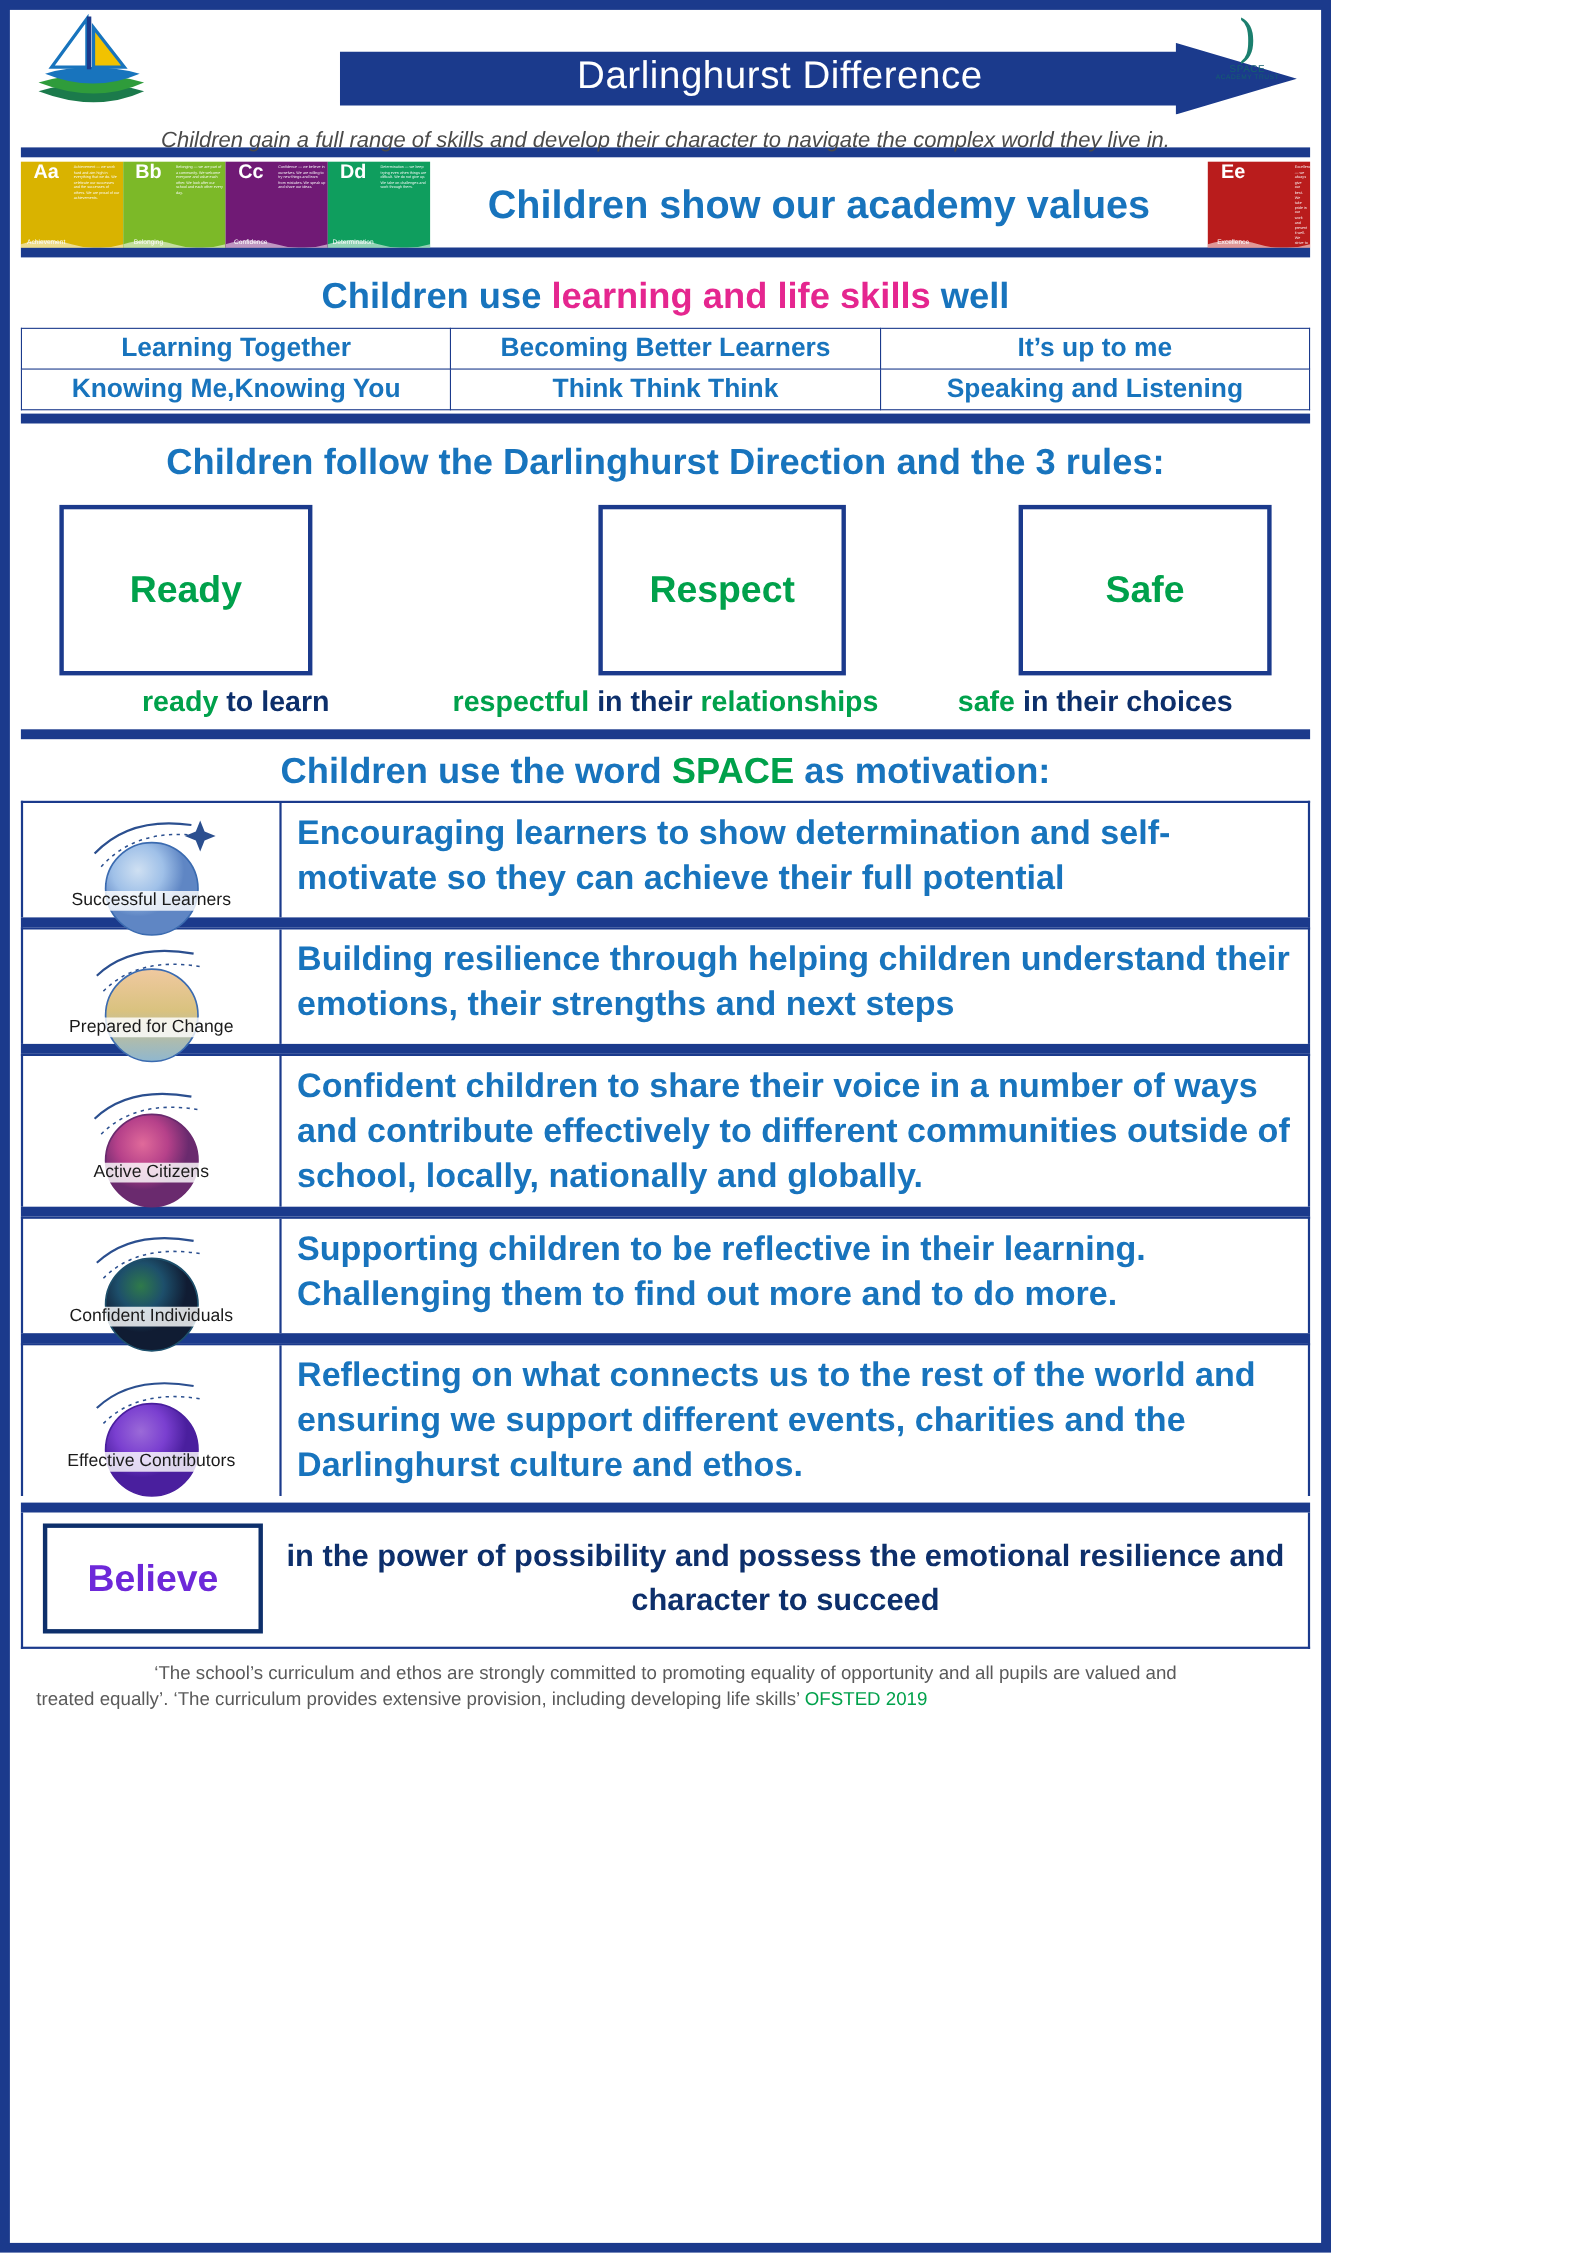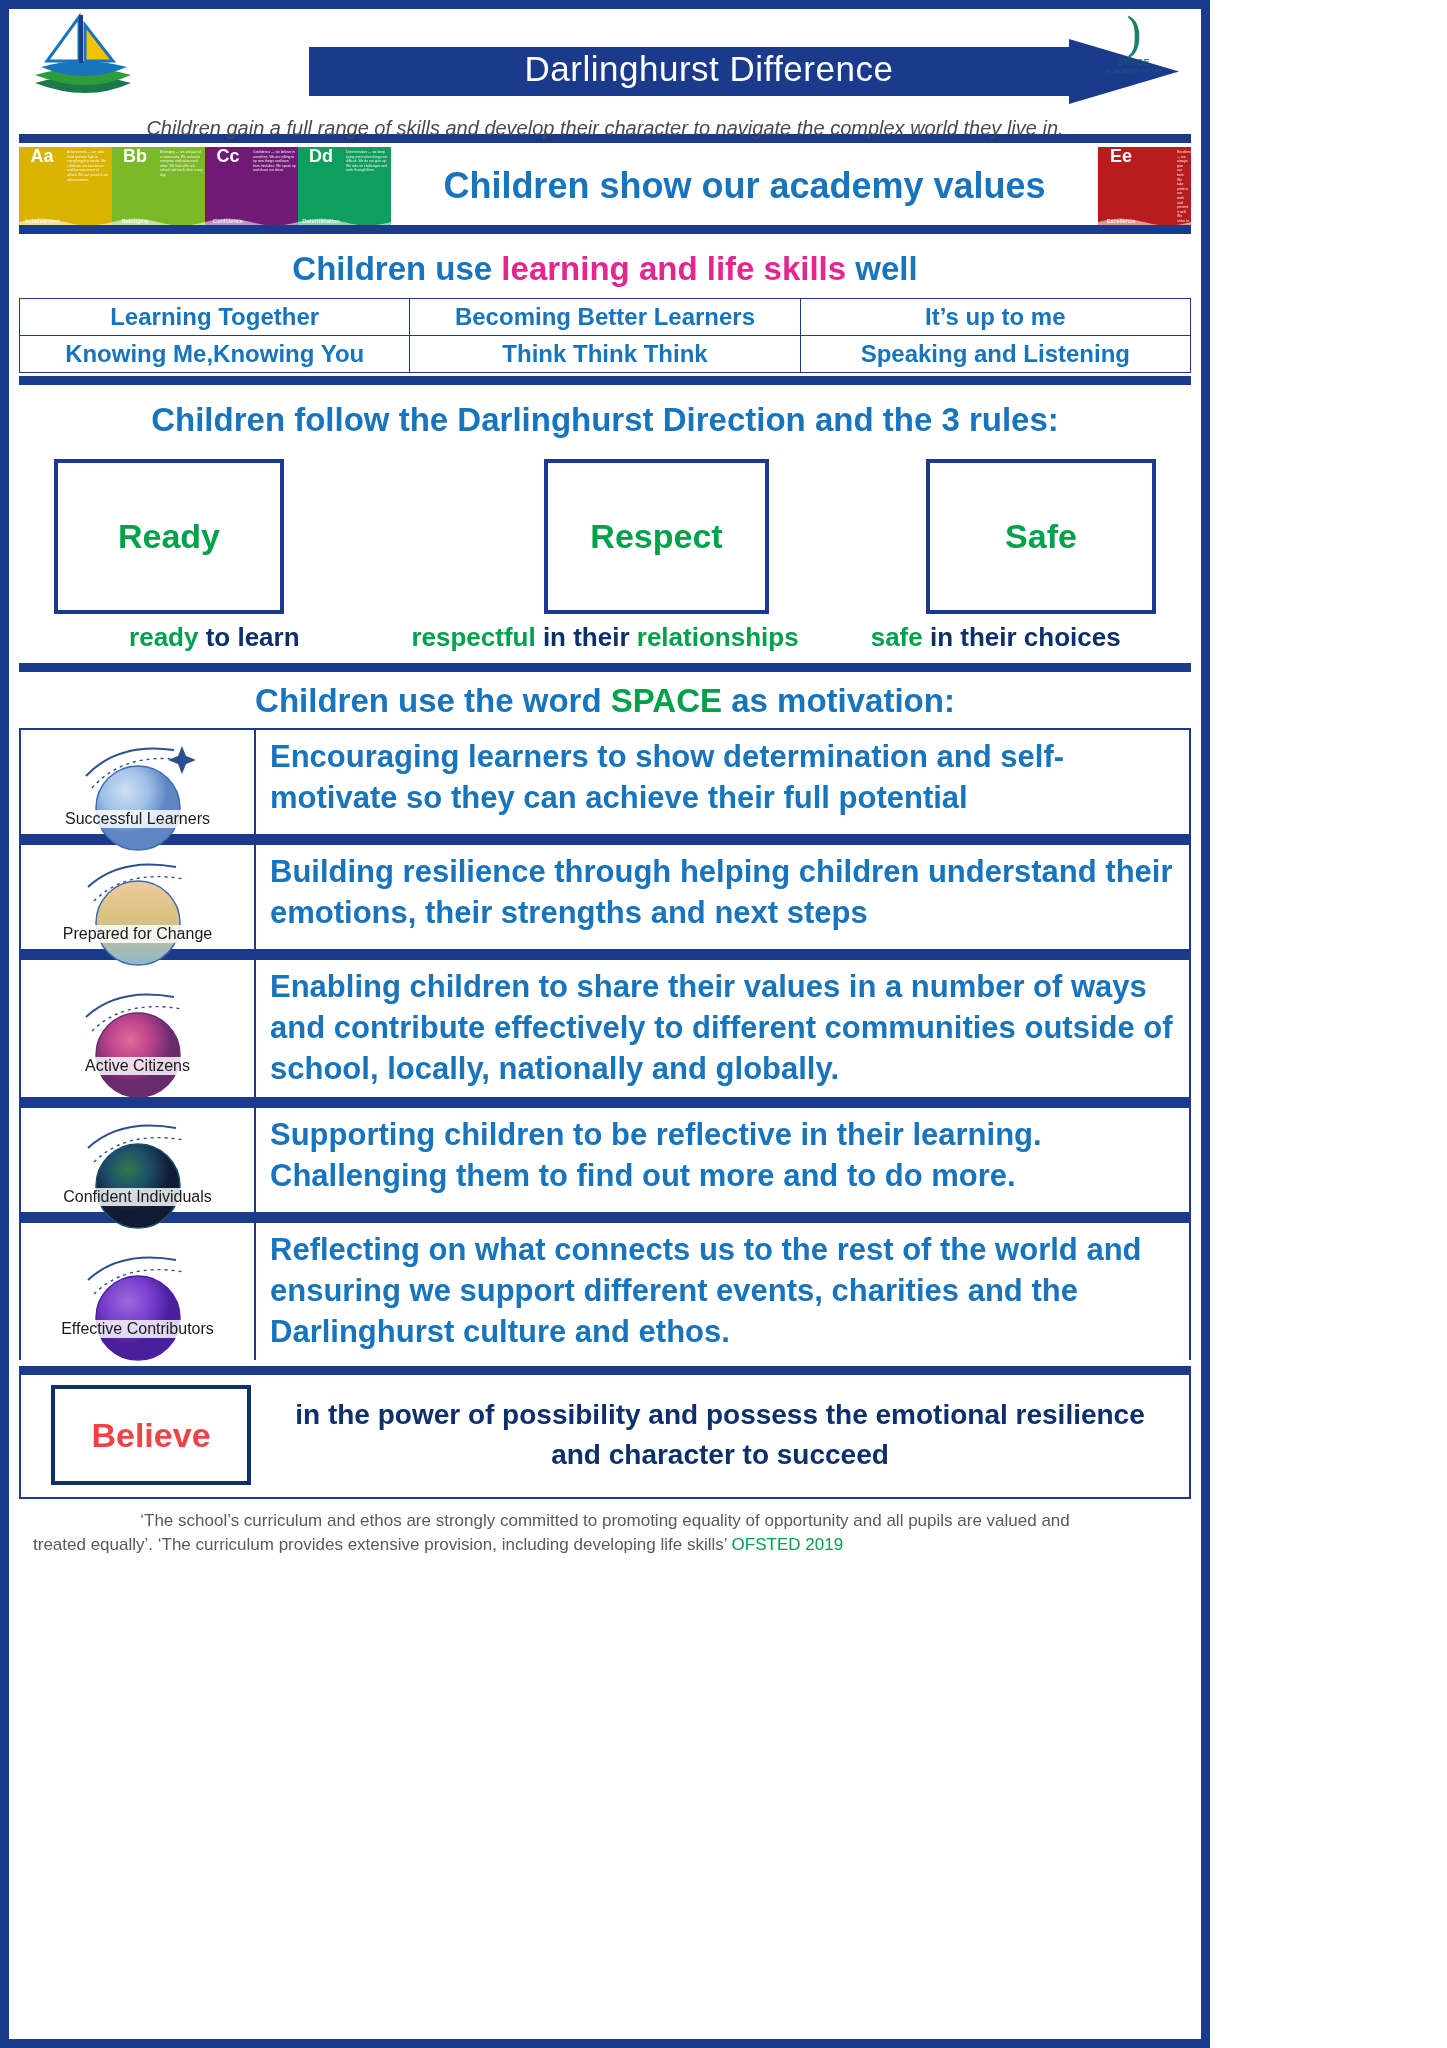"Enabling children to share their" div.space-text { text: Enabling children to share their values -> Confident children to share their voice }
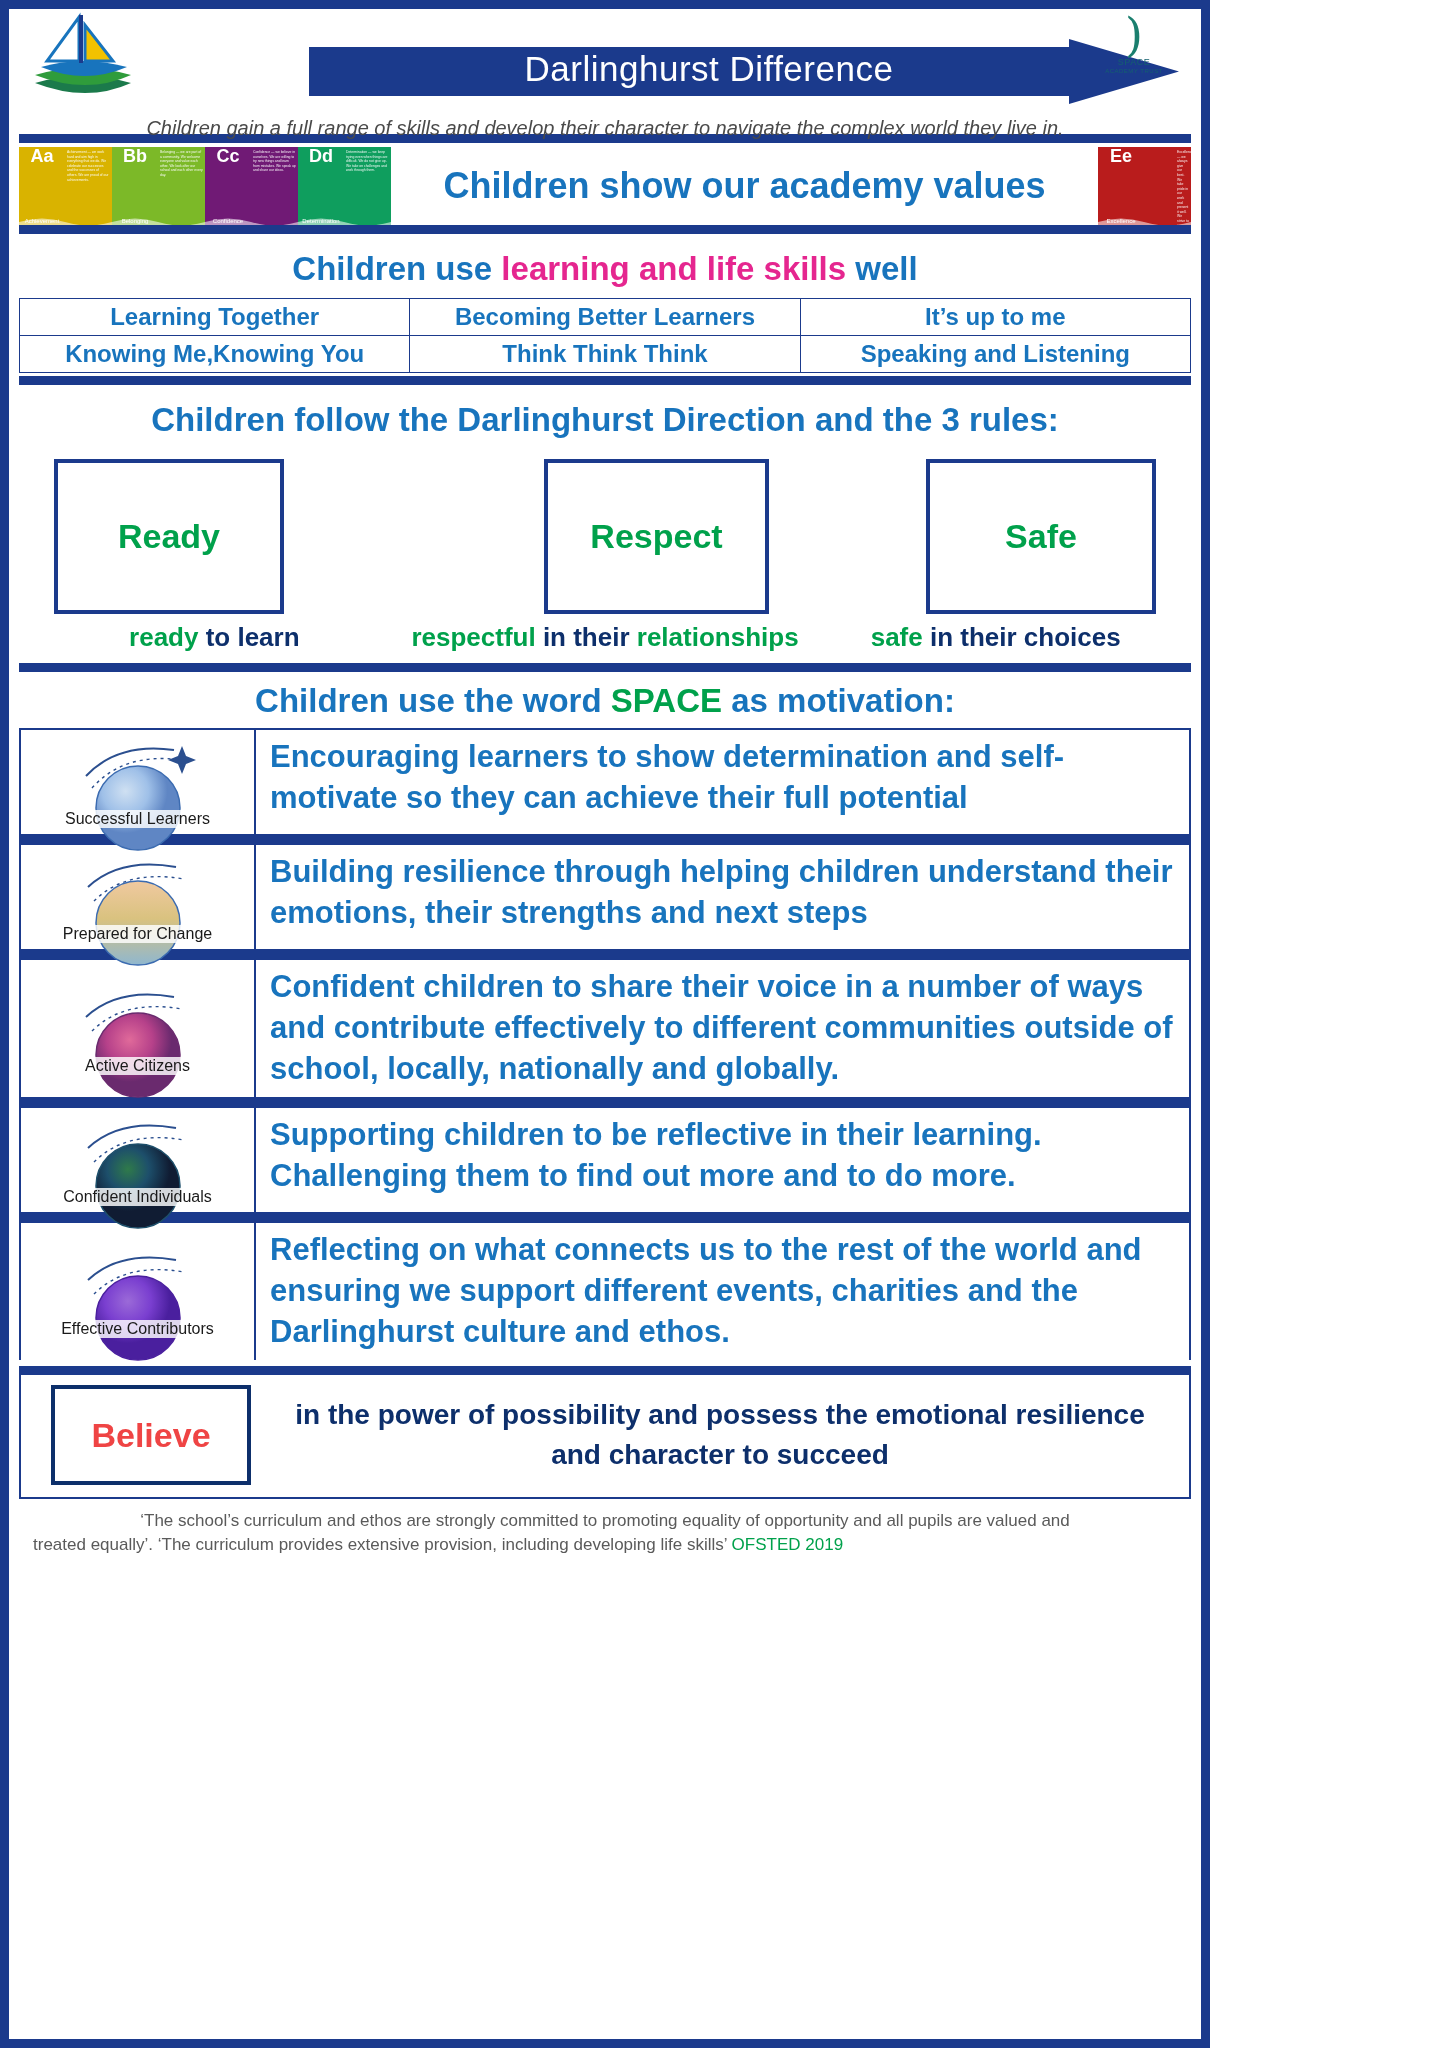"Believe" .believe-box { color: #ef4444 -> #6d28d9; margin-left: 30px -> 18px }
